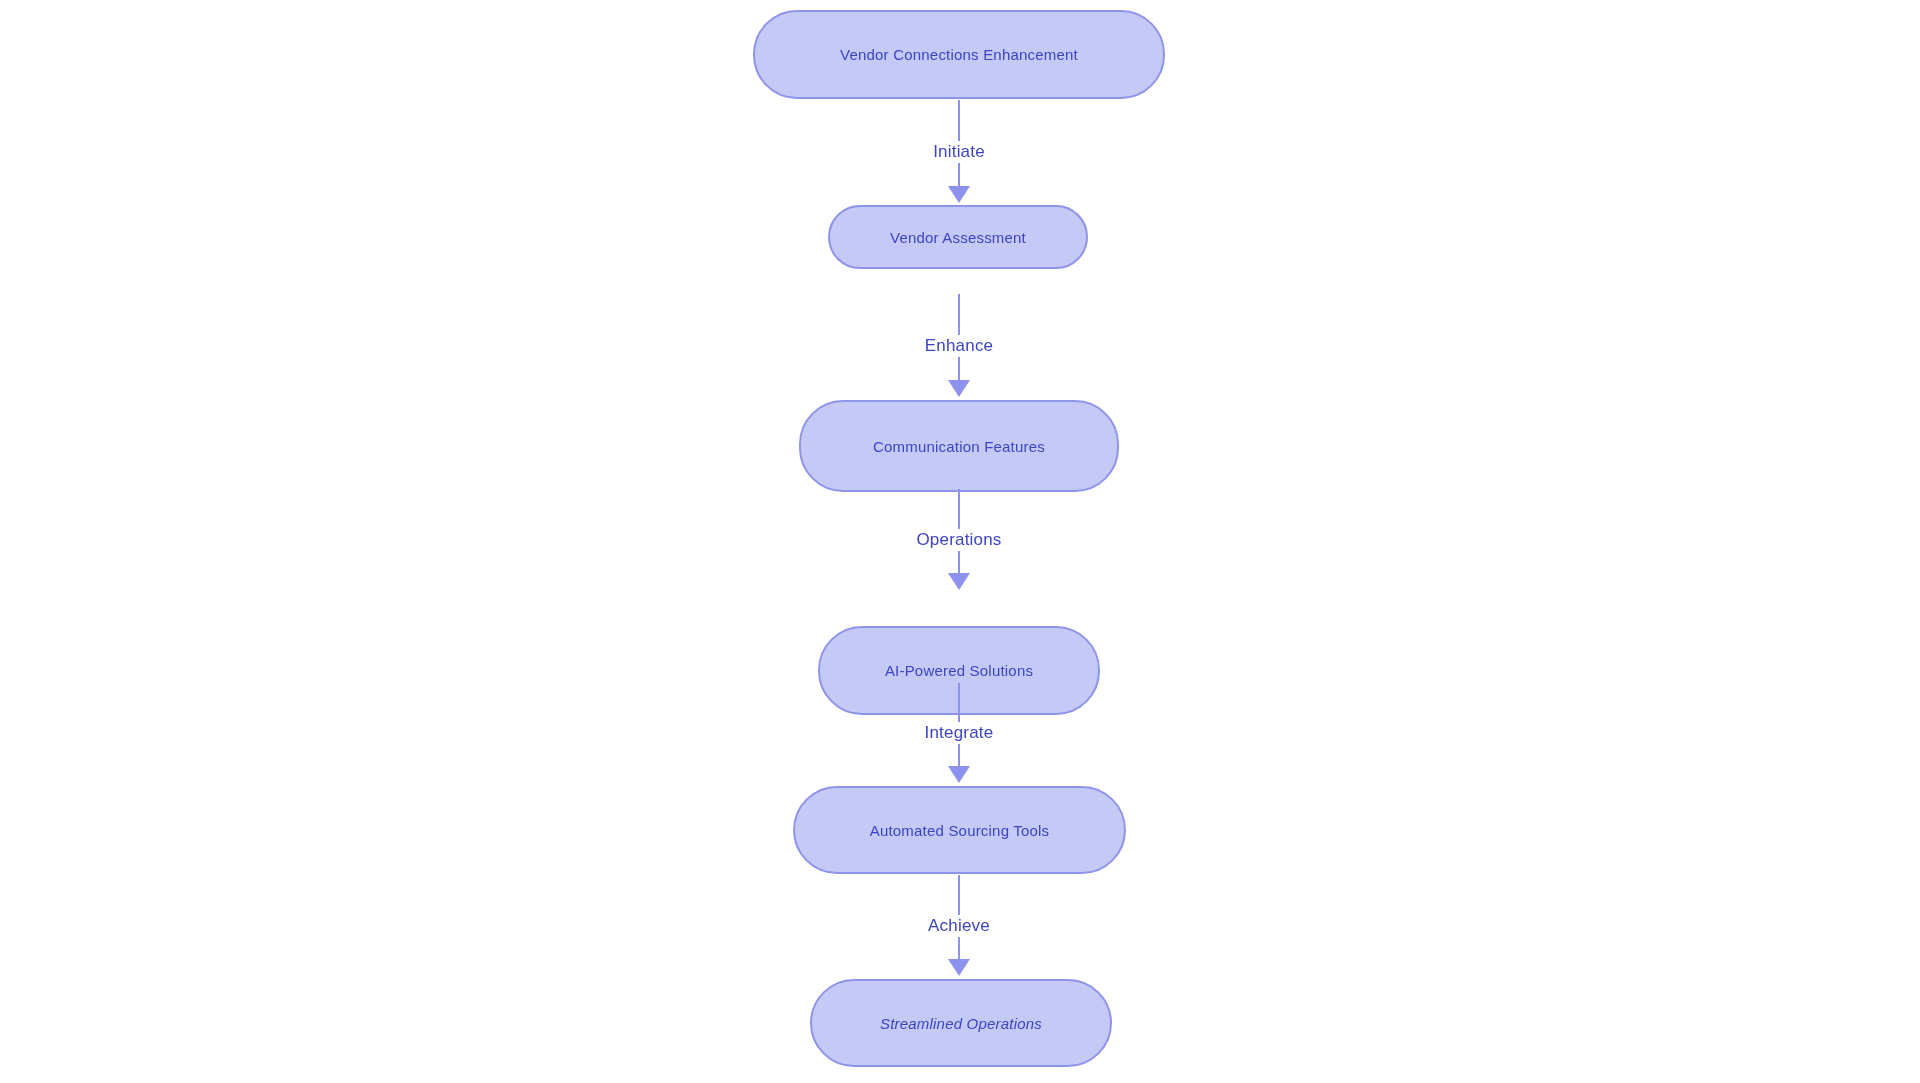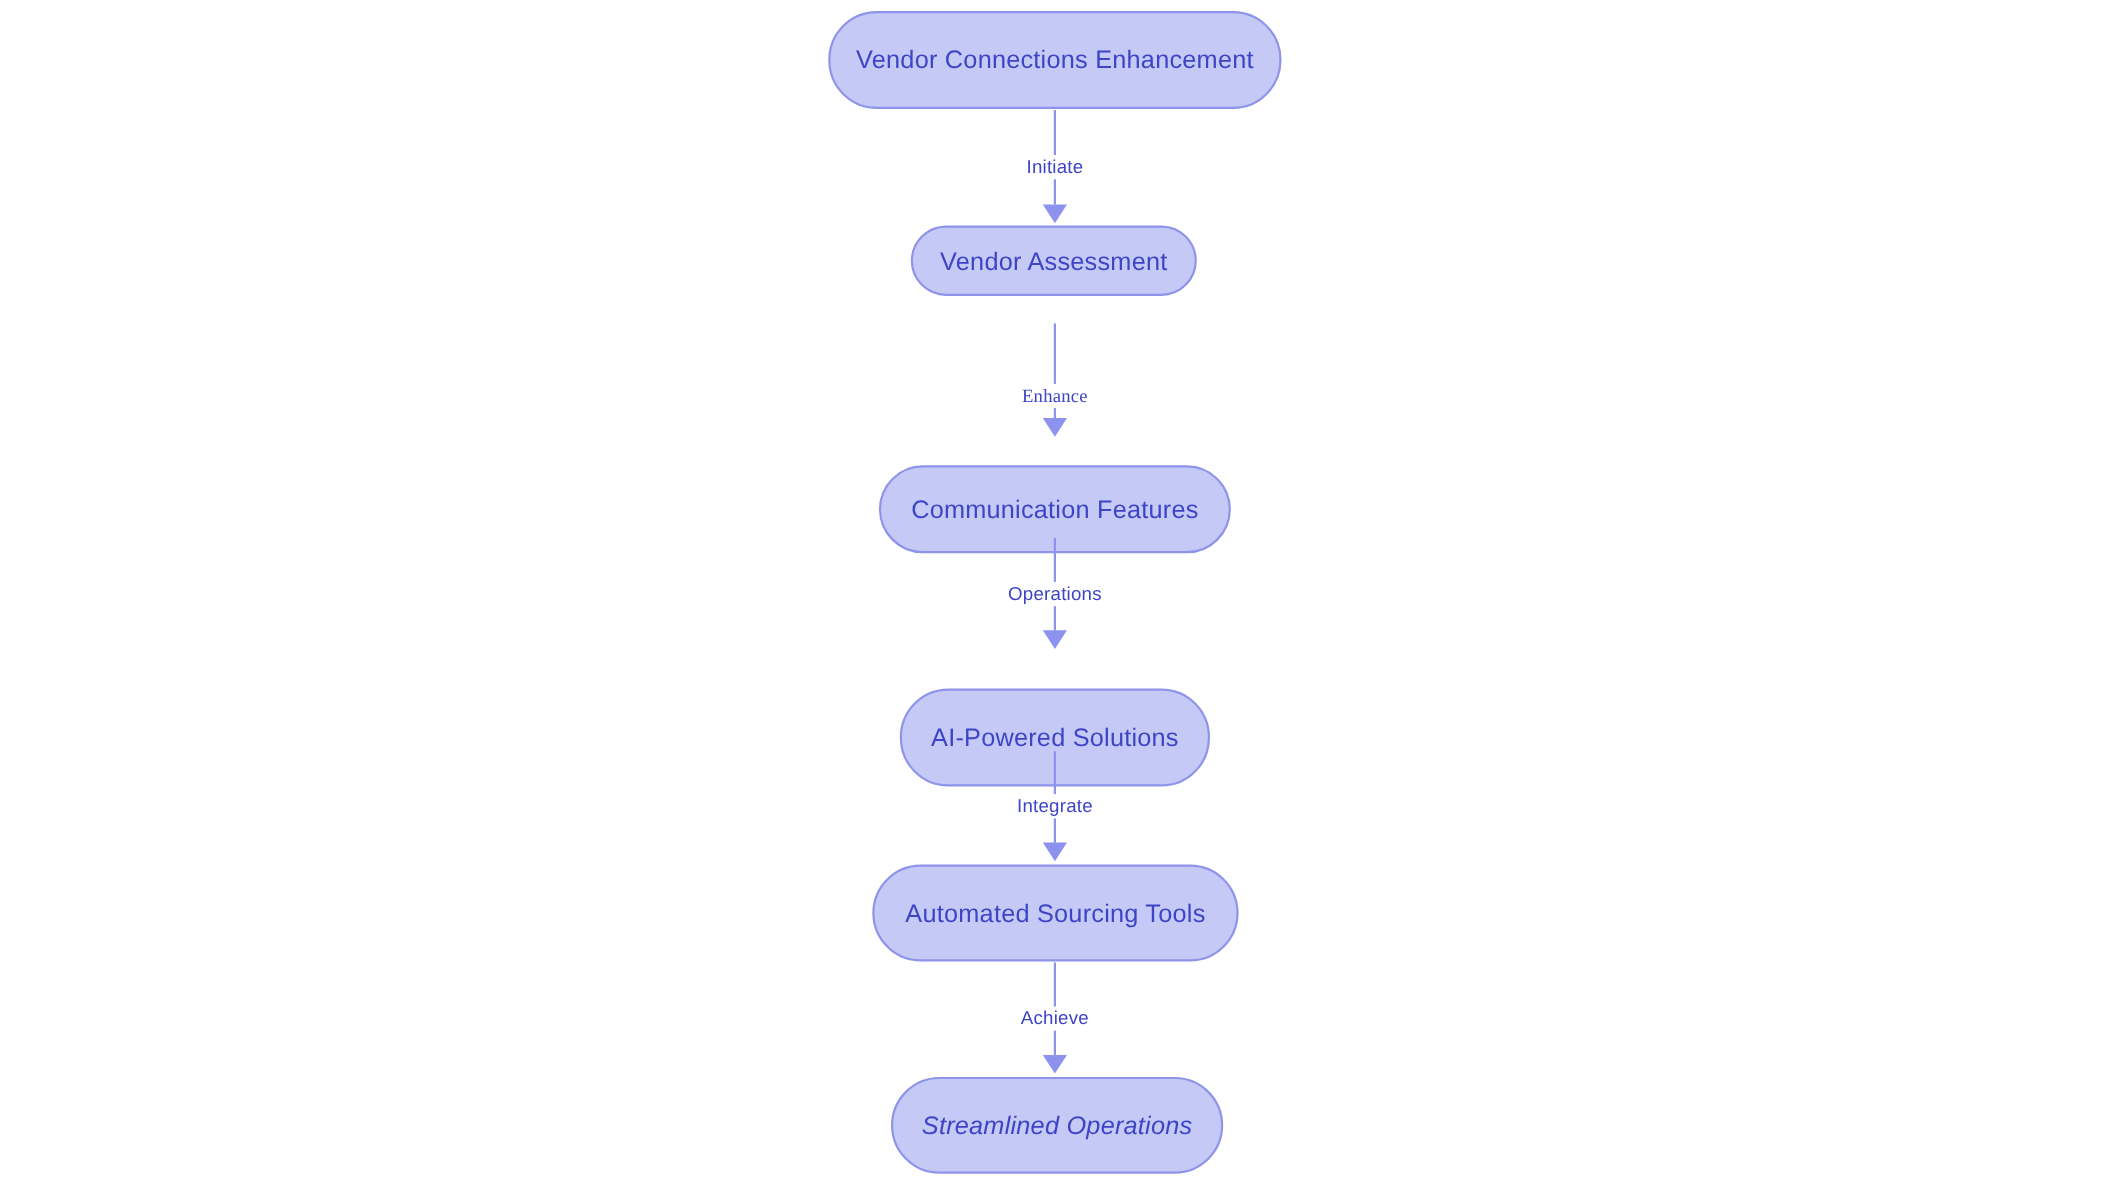"Vendor Connections Enhancement" .node { font-size: 23px -> 15px }
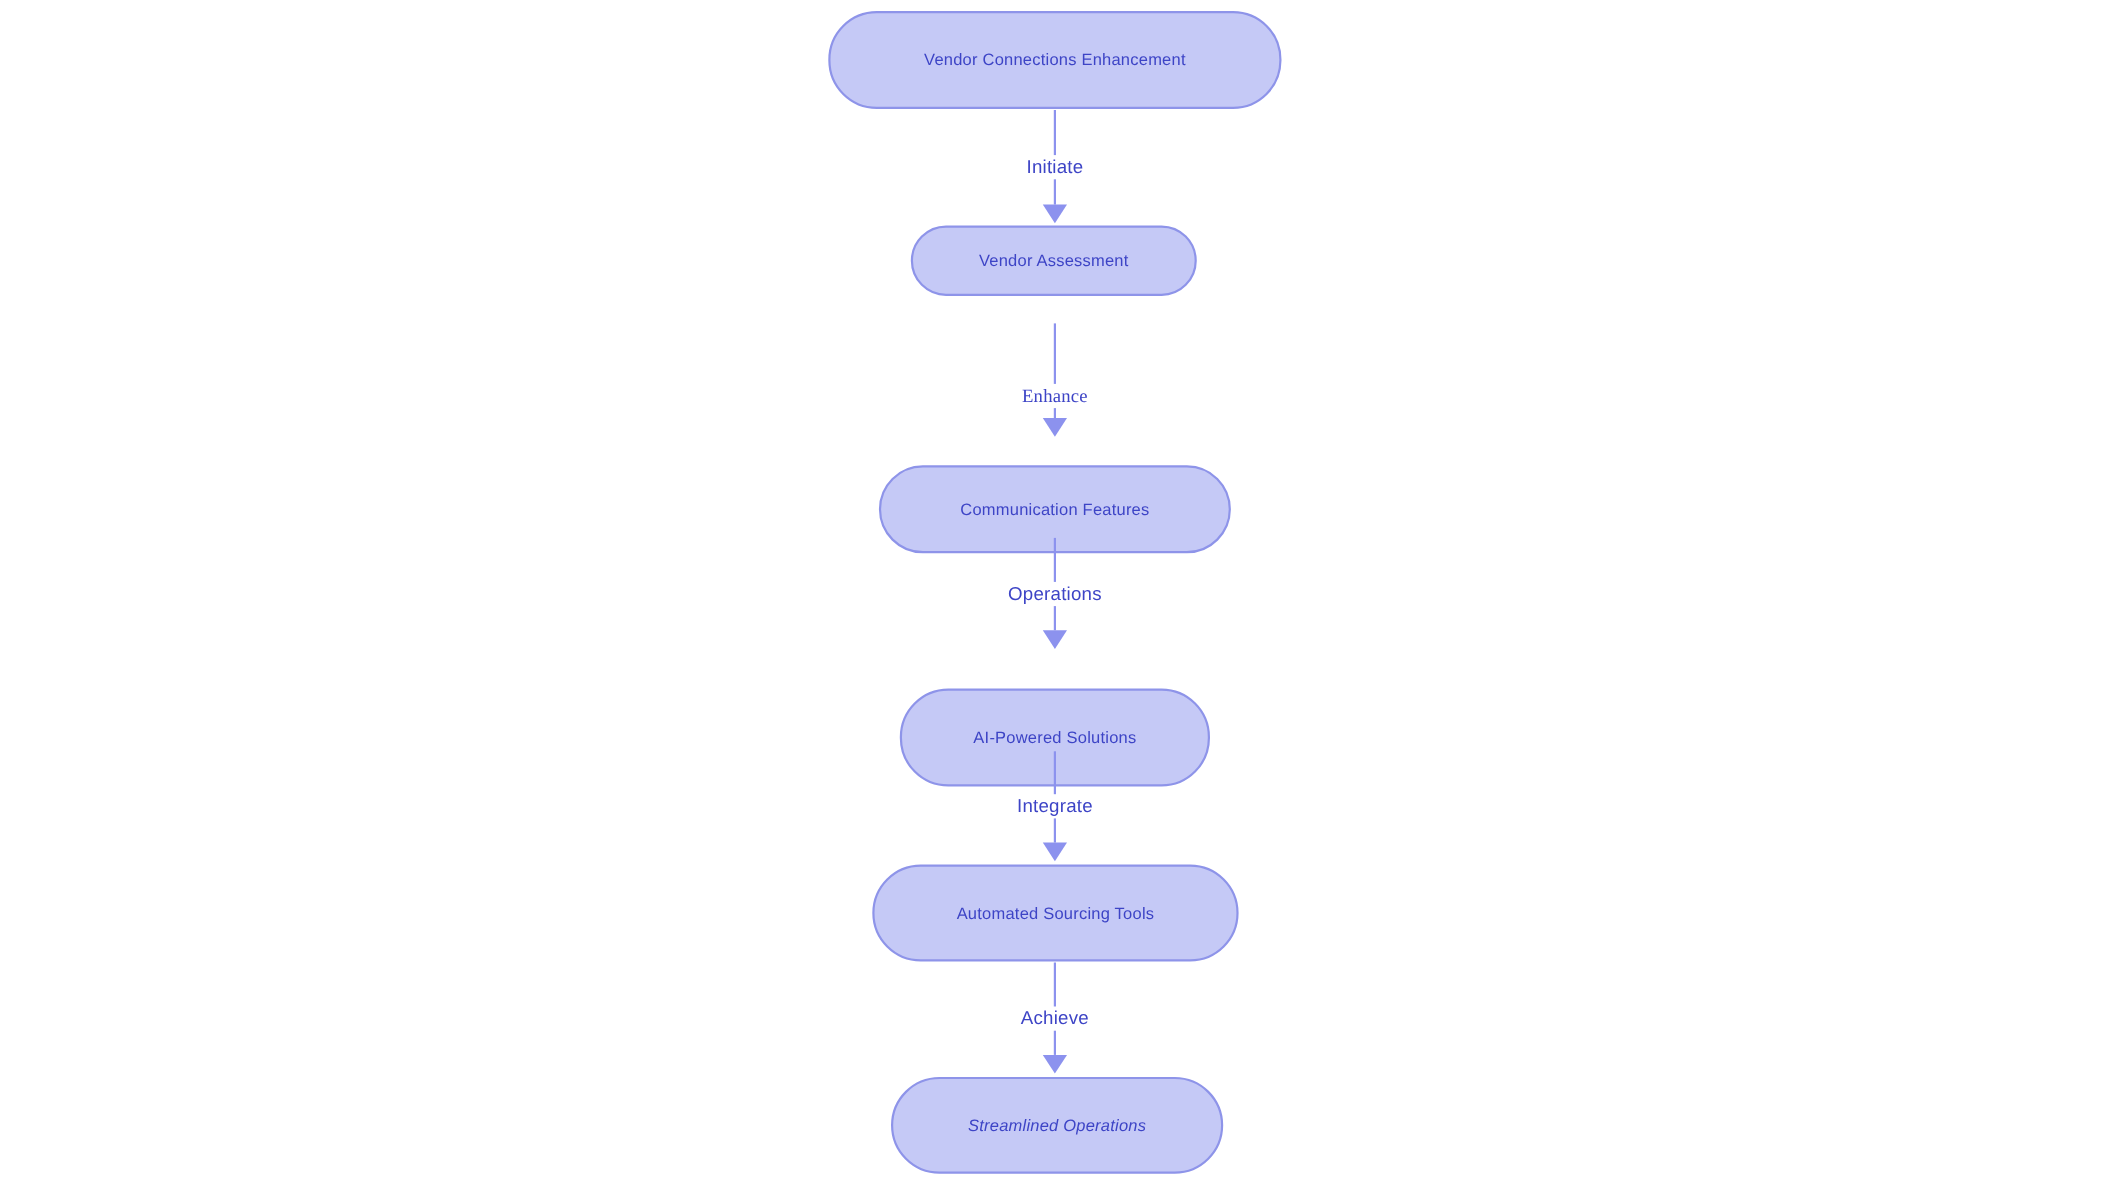"Enhance" .e2 { font-family: Liberation Serif, serif -> none; top: 360px -> 346px }
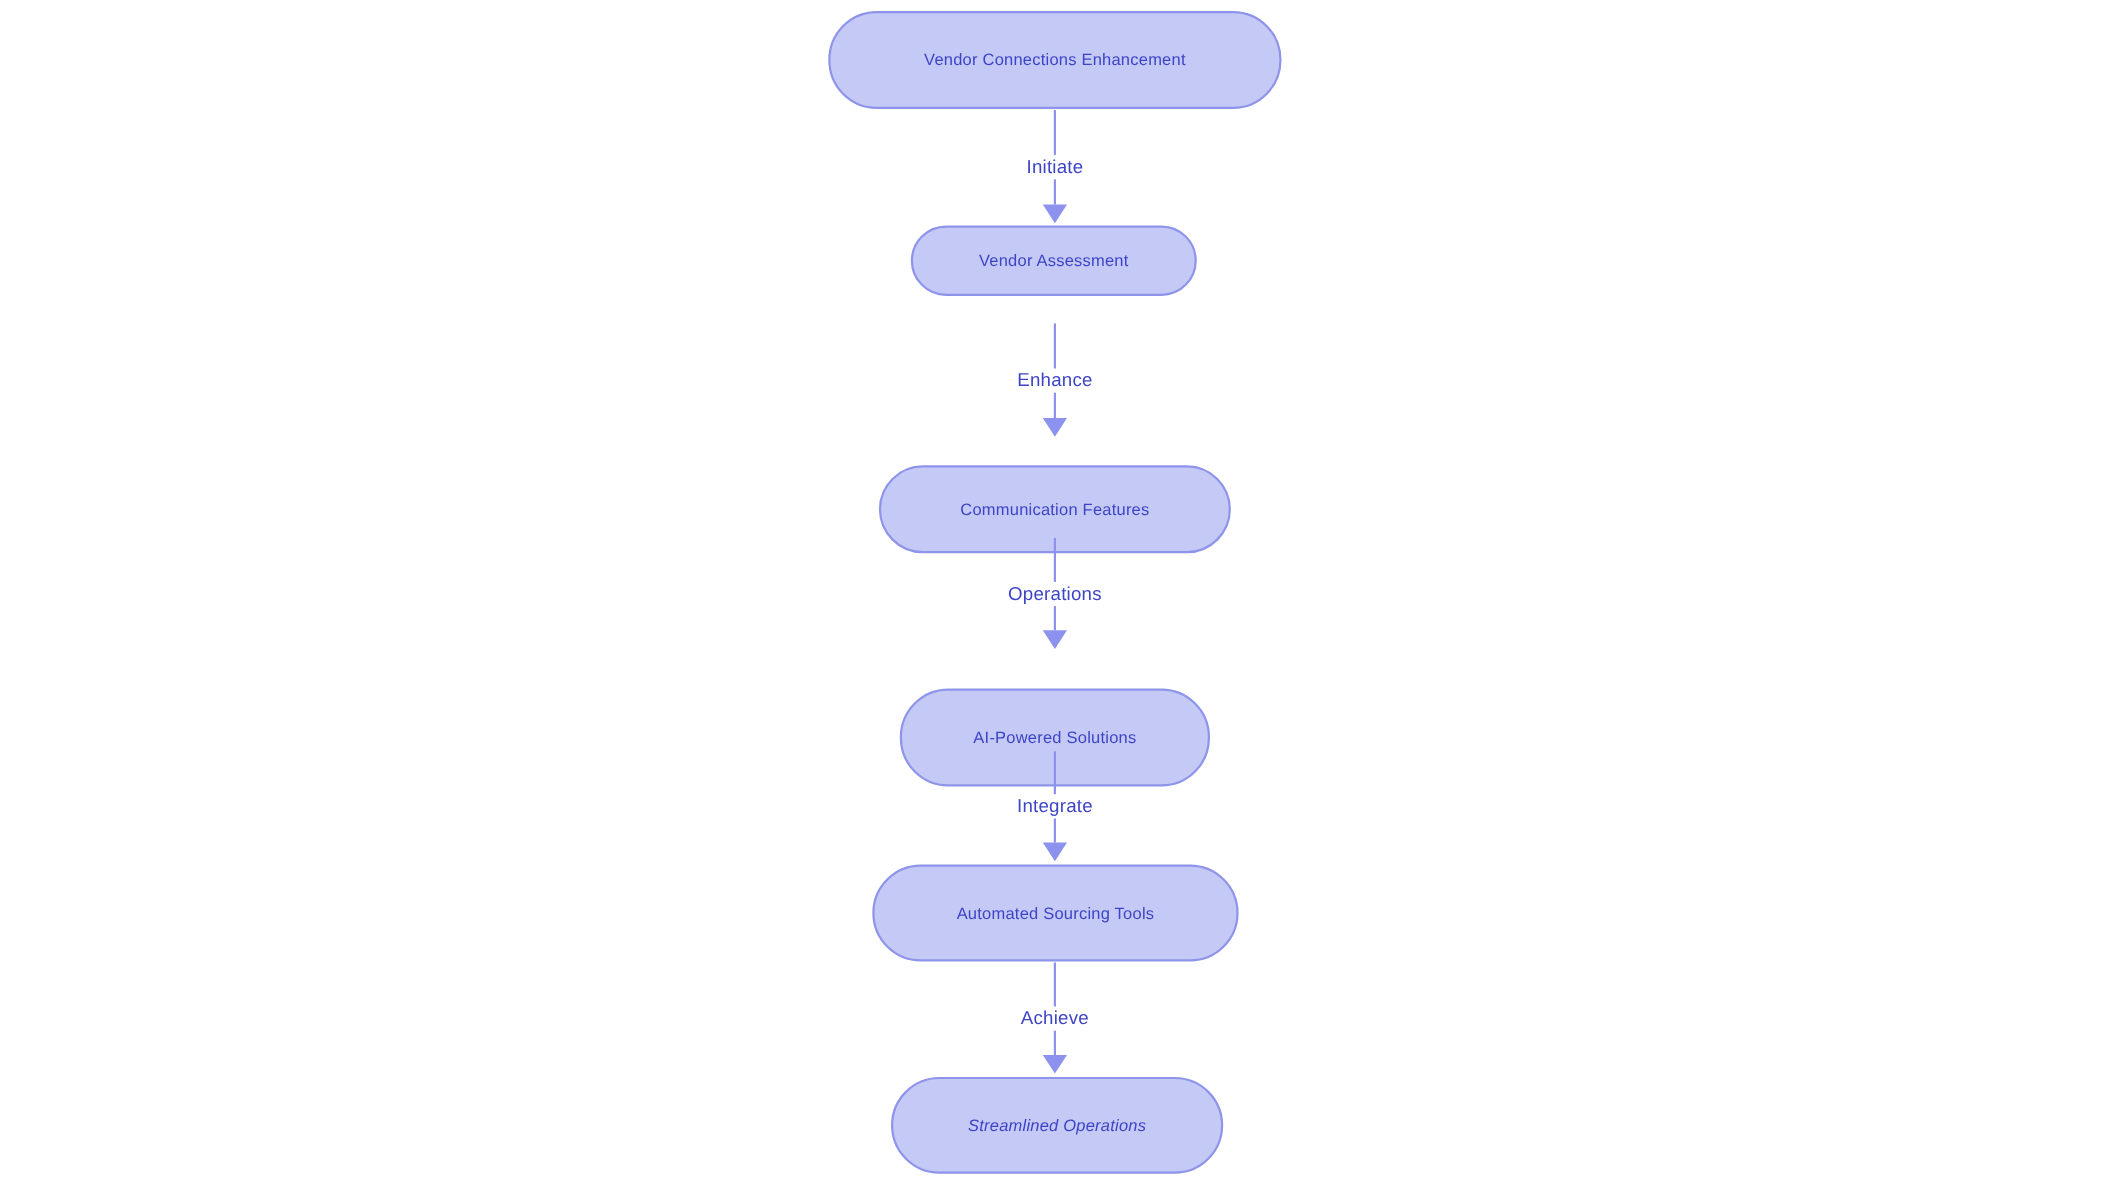"Communication Features" .n3 { height: 80px -> 92px; top: 423px -> 400px }
